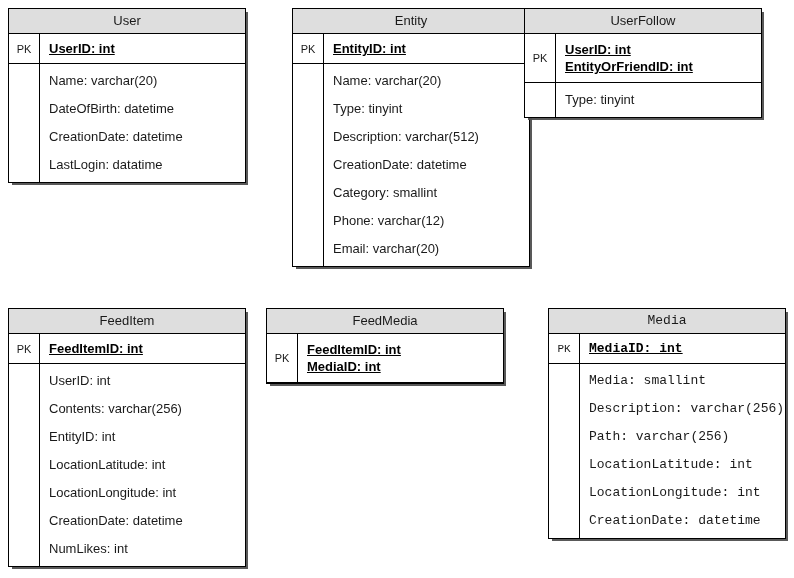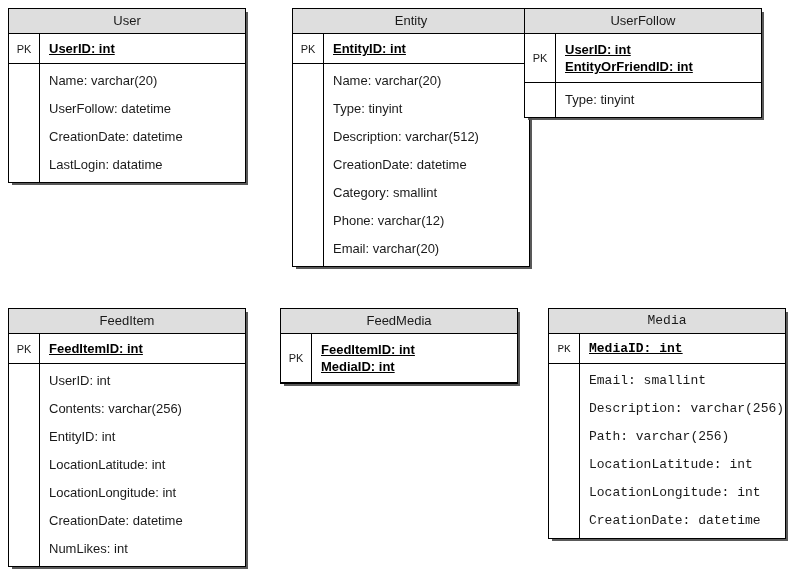"UserFollow: datetime" div.attr-line { text: UserFollow -> DateOfBirth }
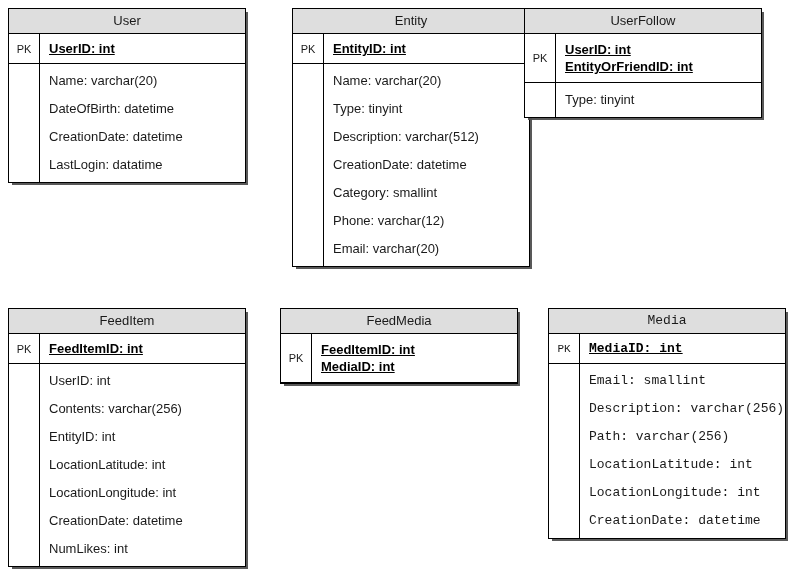"FeedMedia" div.entity-table { left: 280px -> 266px }
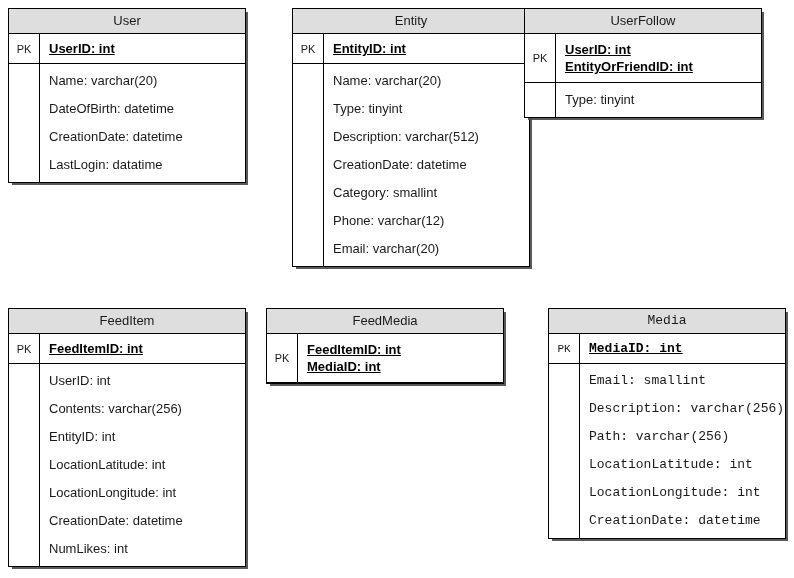"Email: smallint" div.attr-line { text: Email -> Media }
